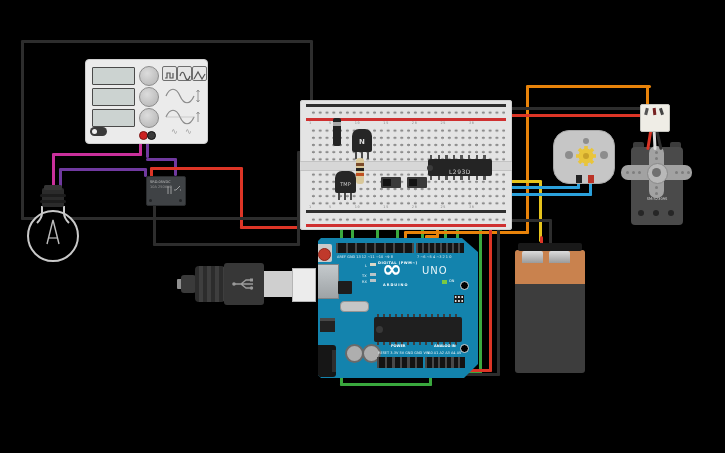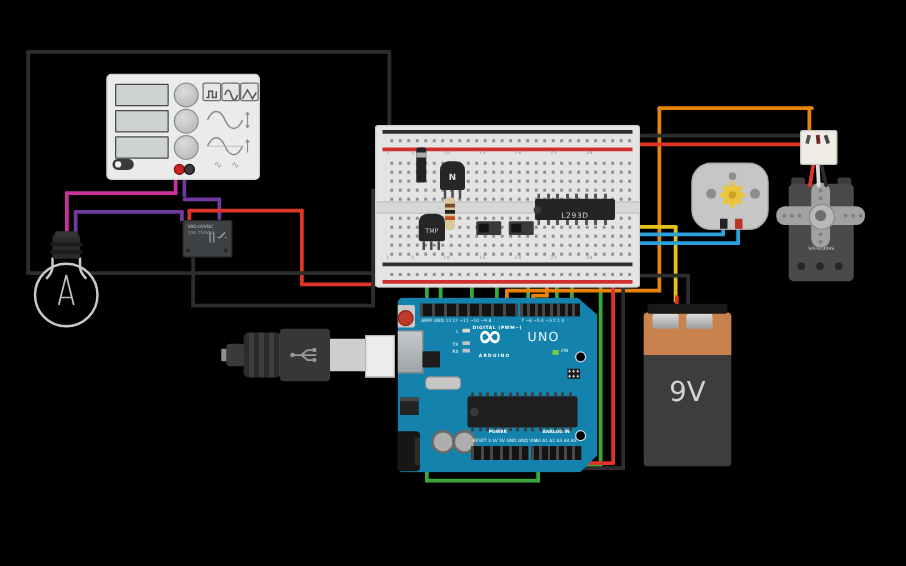"9V" div.abs { html: <div>9V</div> -> none }
